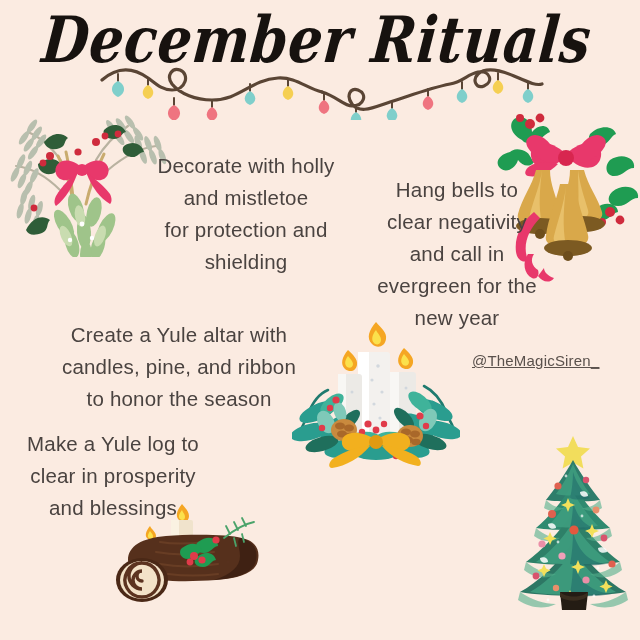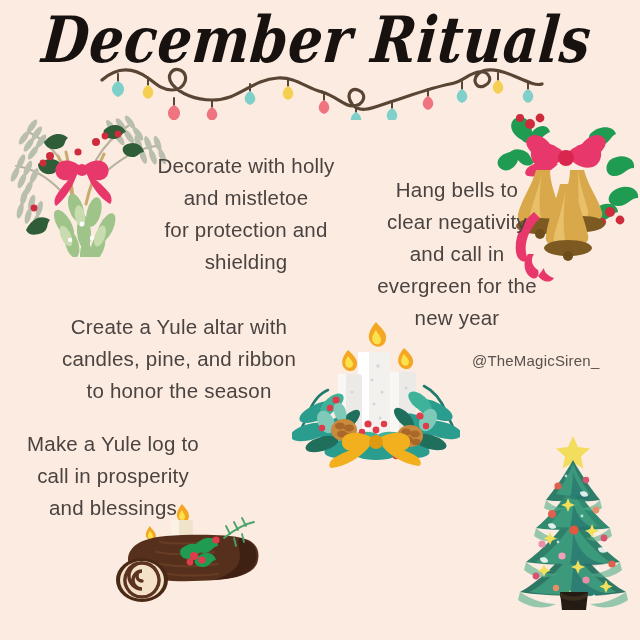"Create a Yule altar with" #txt-altar { top: 311px -> 319px }
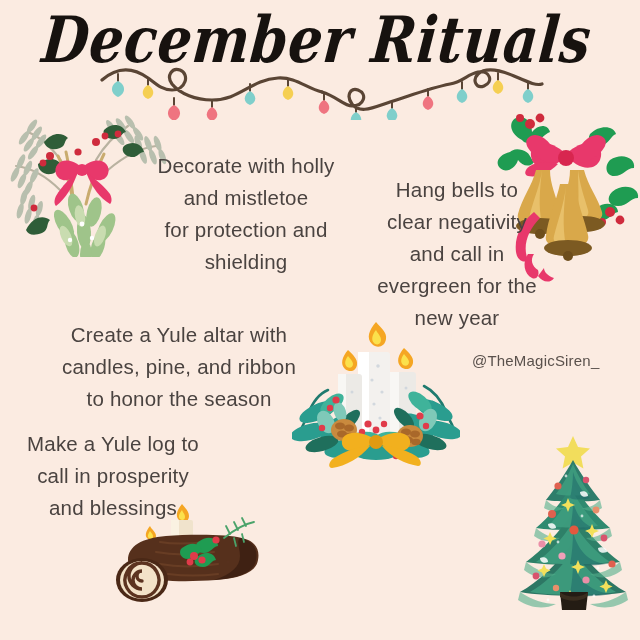"@TheMagicSiren_" #handle { text-decoration: none -> underline }
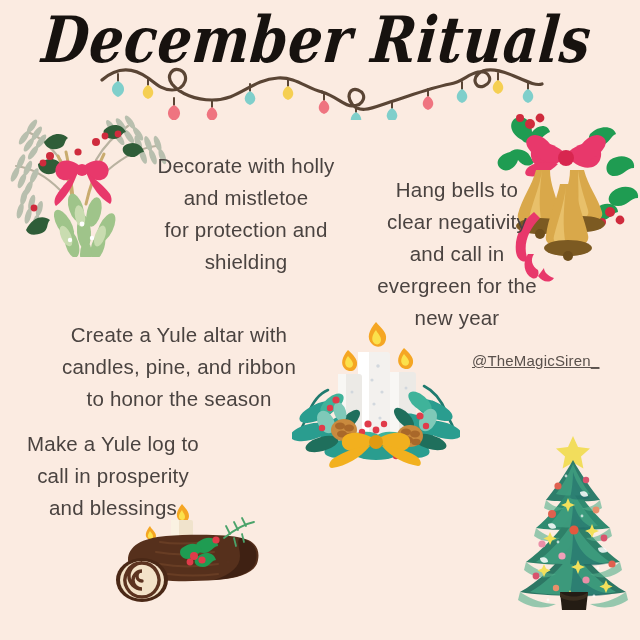"Make a Yule log to" div.tx { text: call -> clear }
